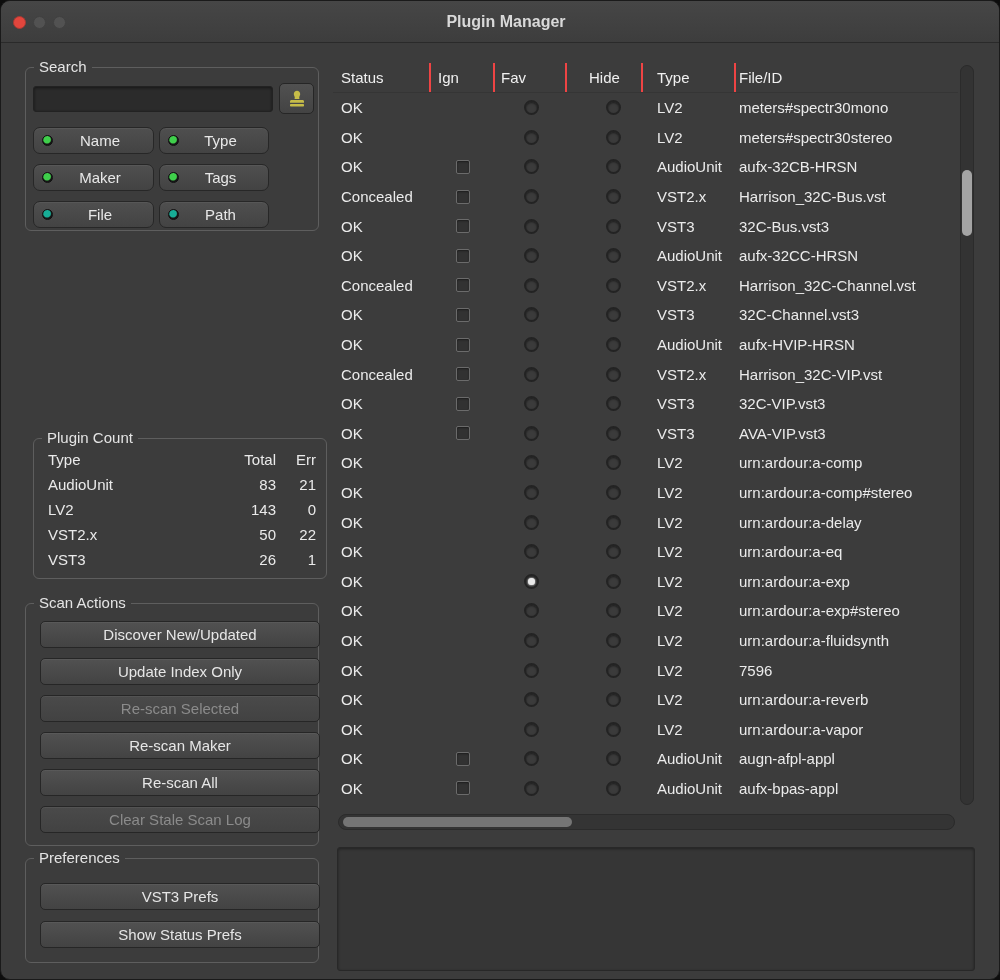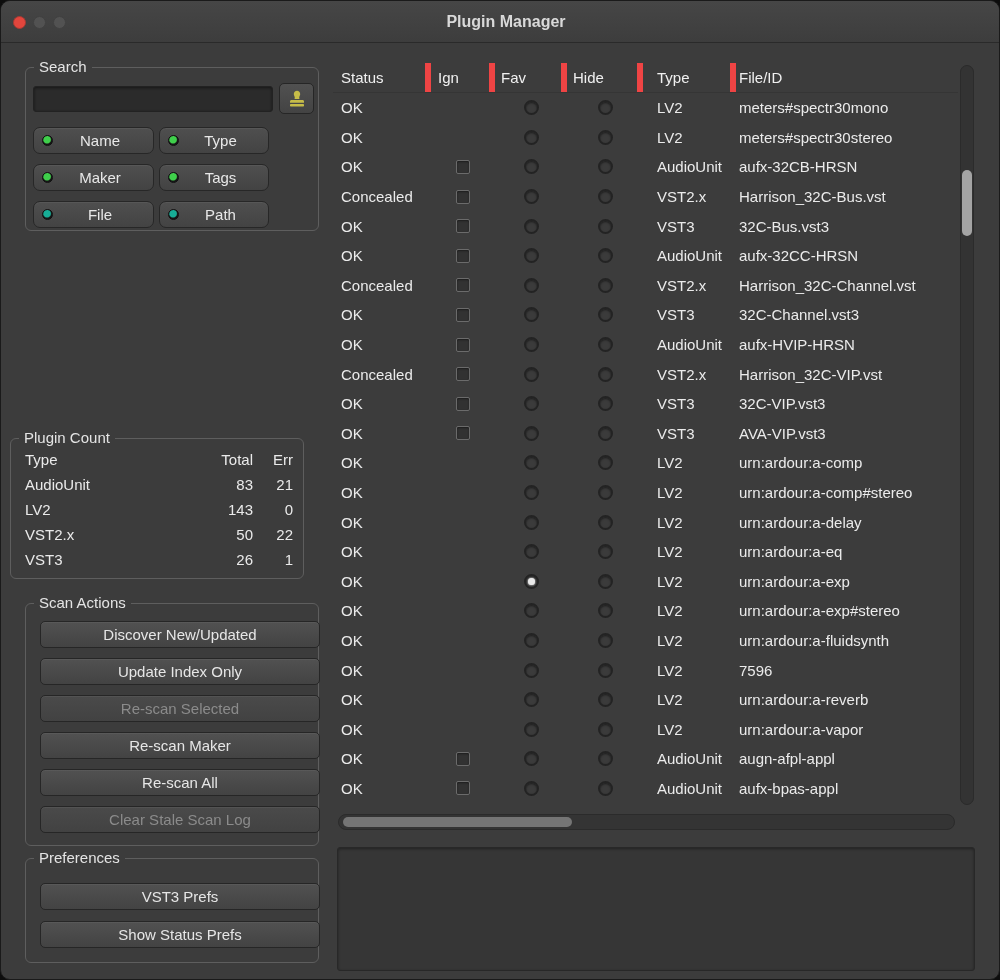"Status" .th { border-right: 6px solid #ef4444 -> 2px solid #ef4444 }
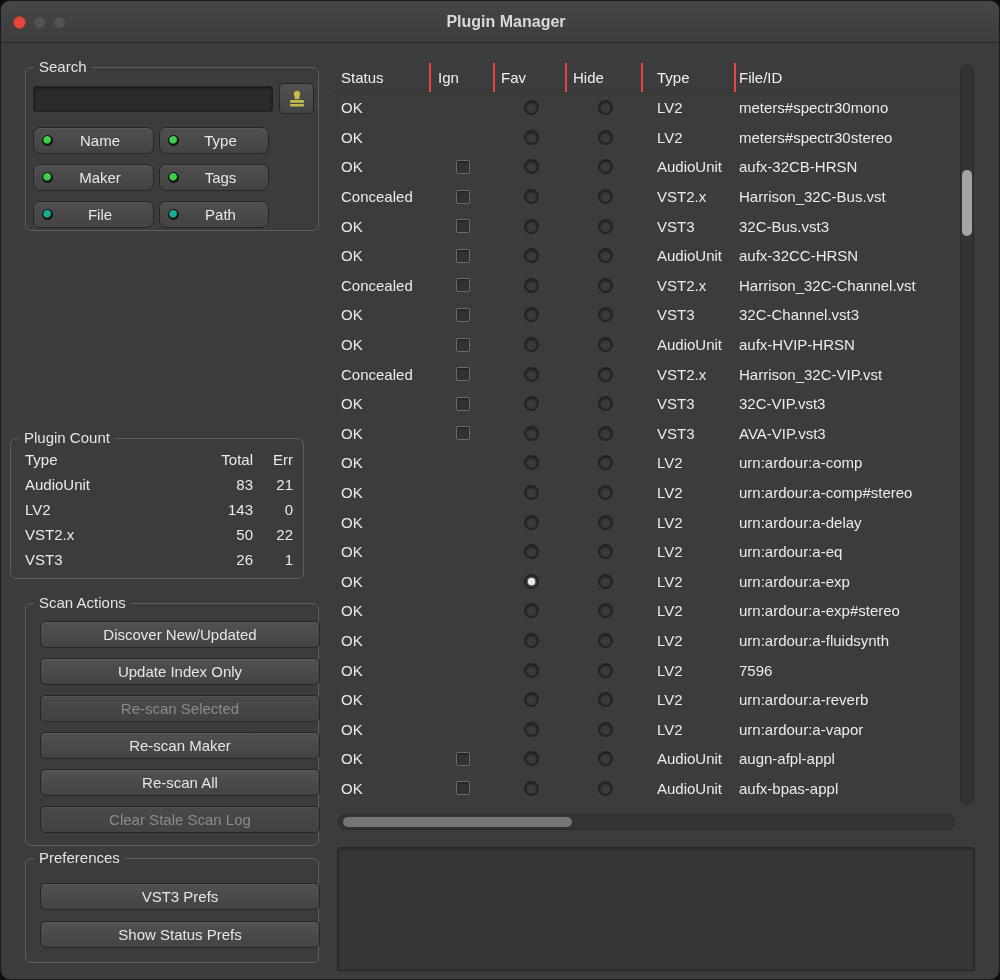"Hide" .col-hide { margin-left: none -> 16px }
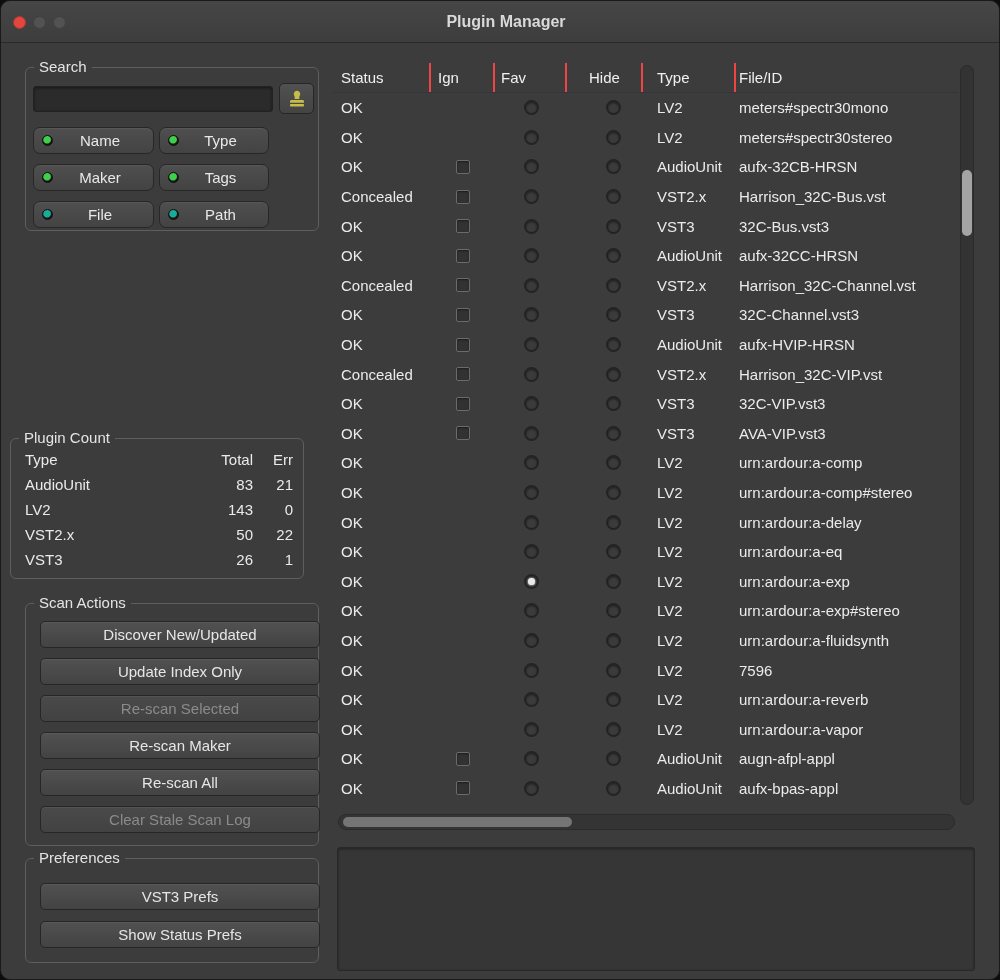"Plugin Count" #count-group { left: 9px -> 32px }
